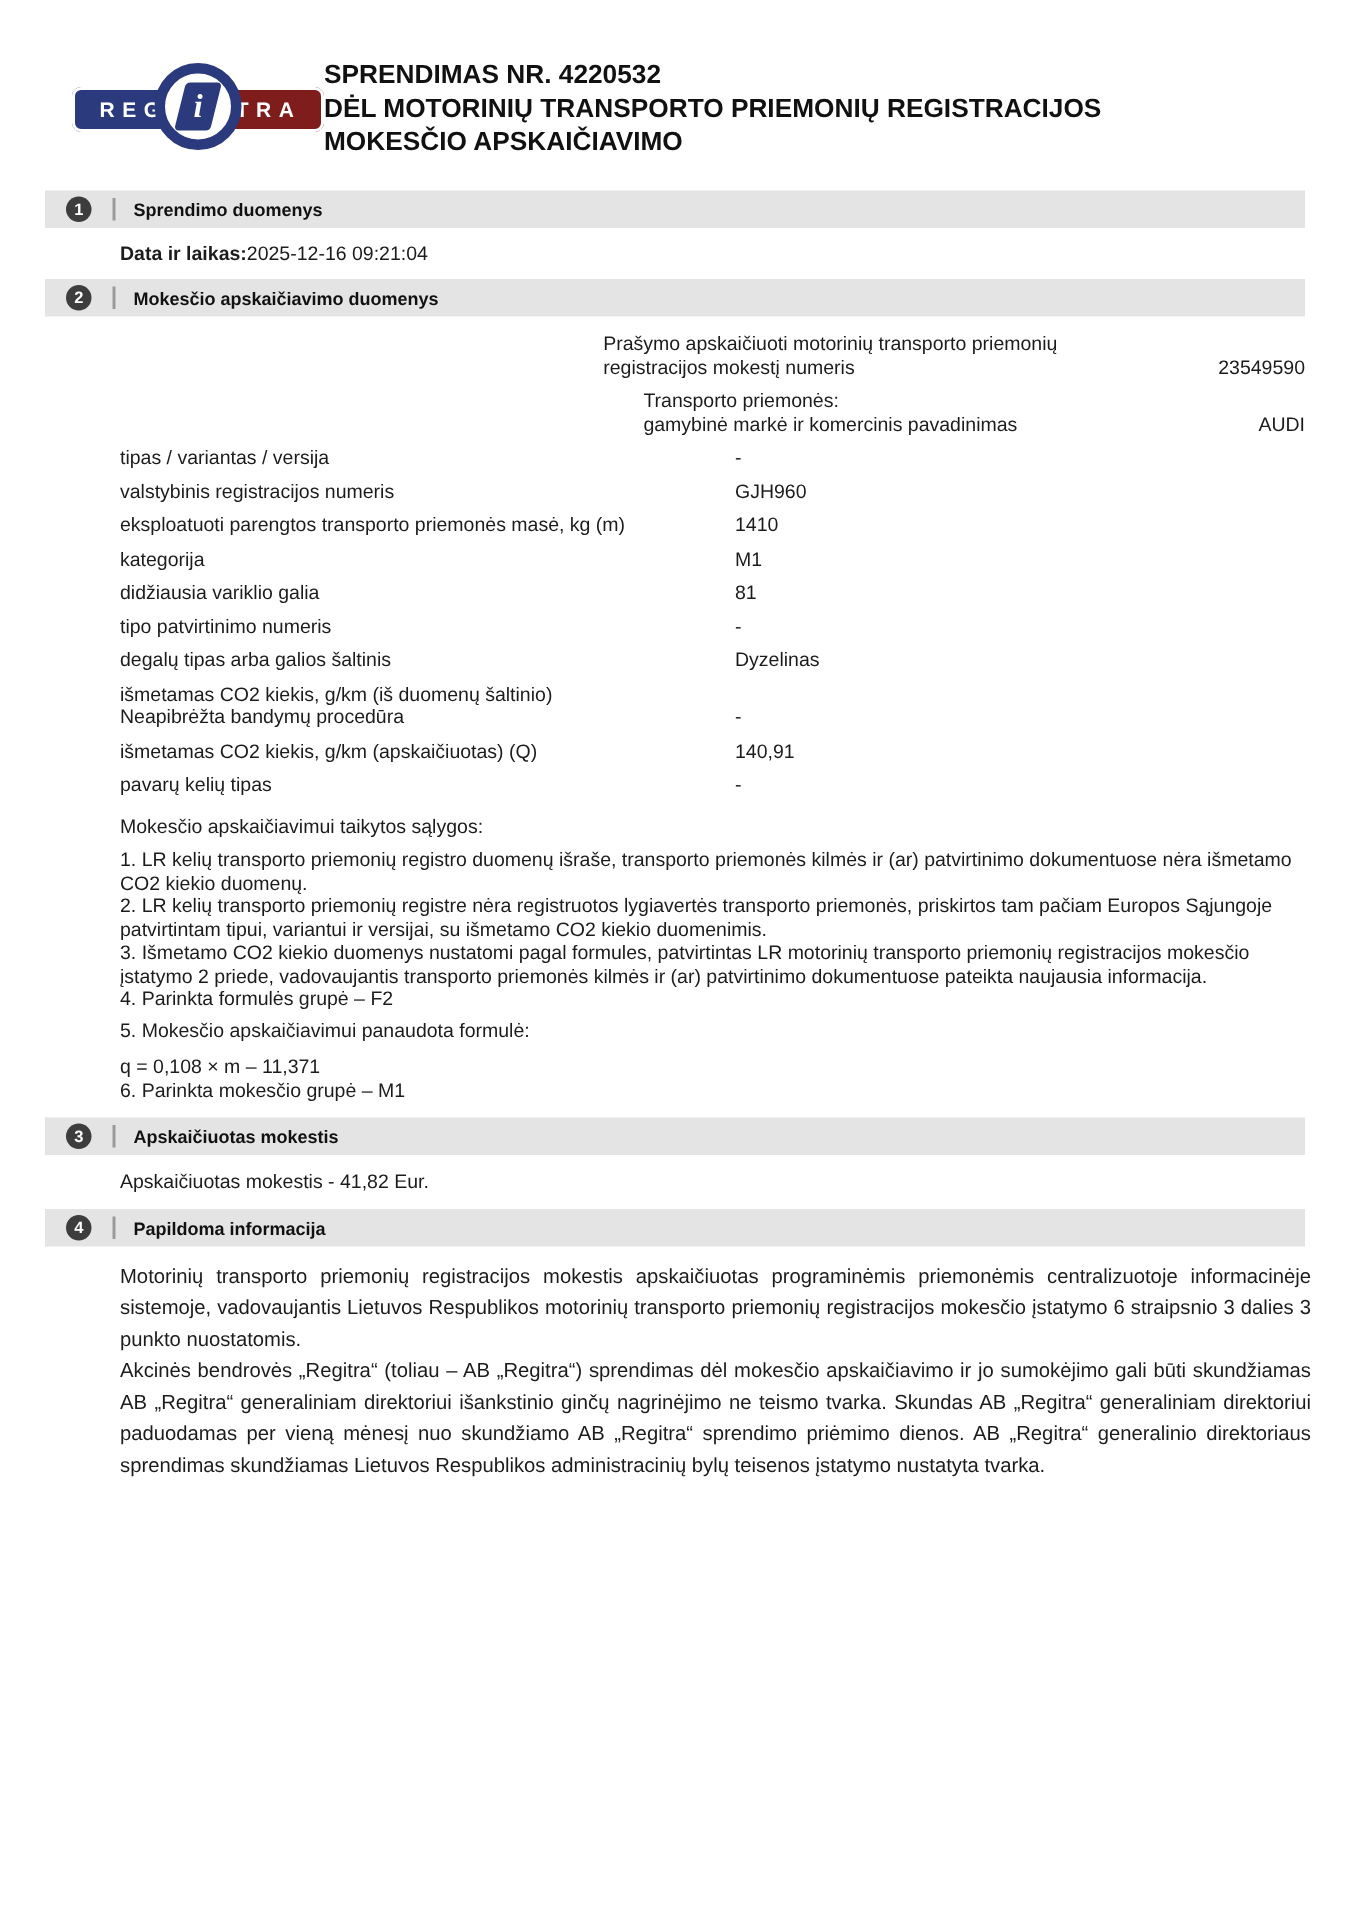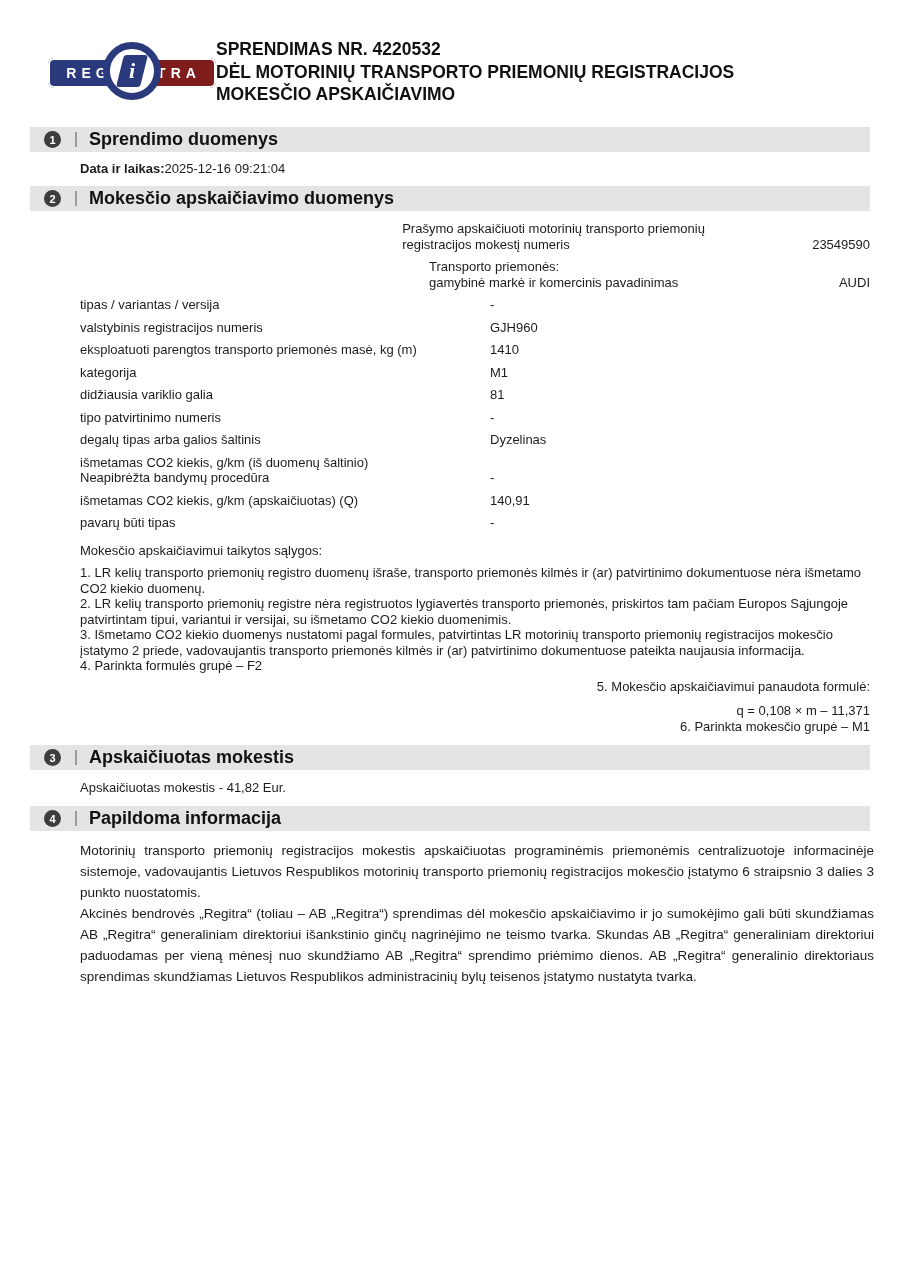"Sprendimo duomenys" .section-title { font-size: 18px -> 12px }
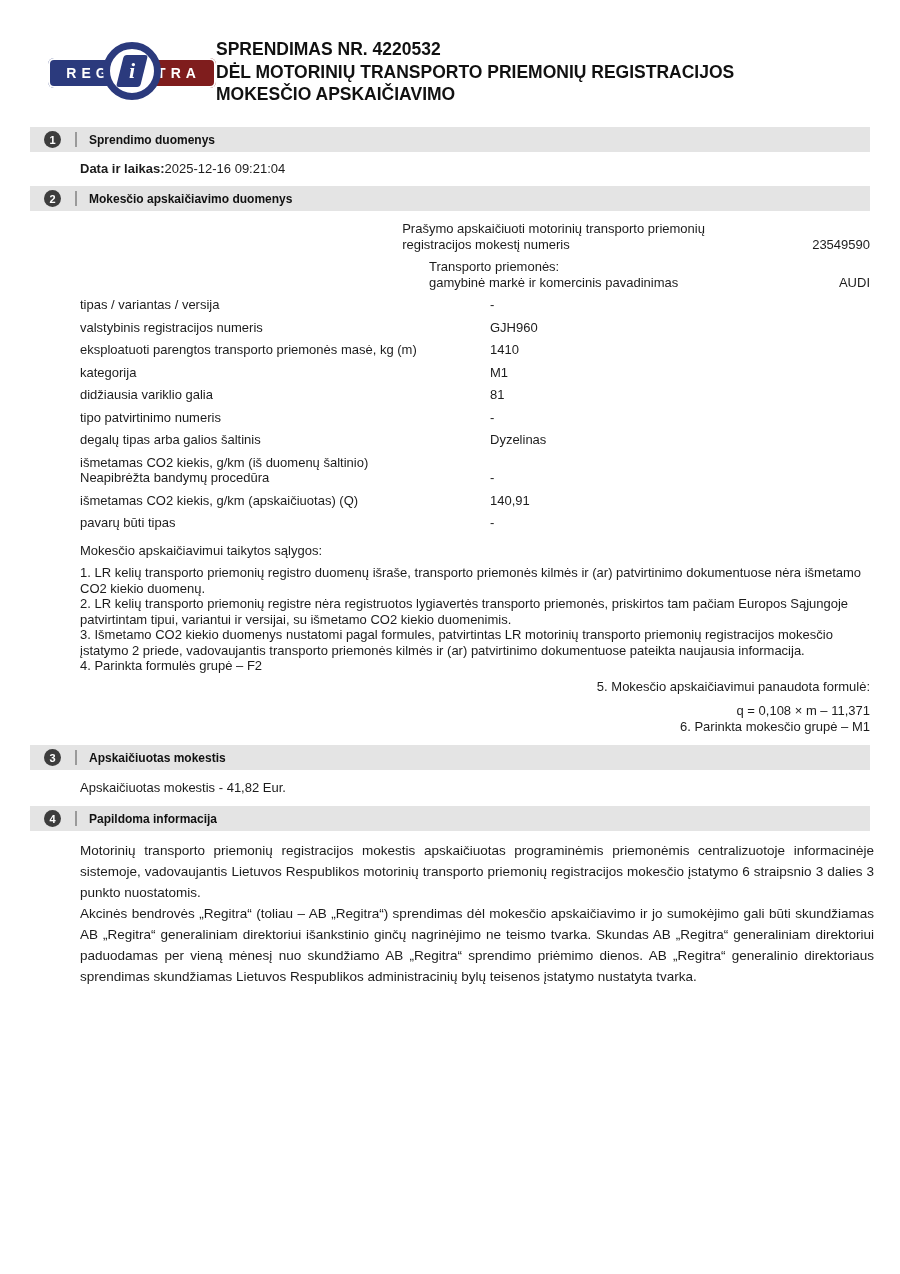"pavarų būti tipas" div.label { text: būti -> kelių }
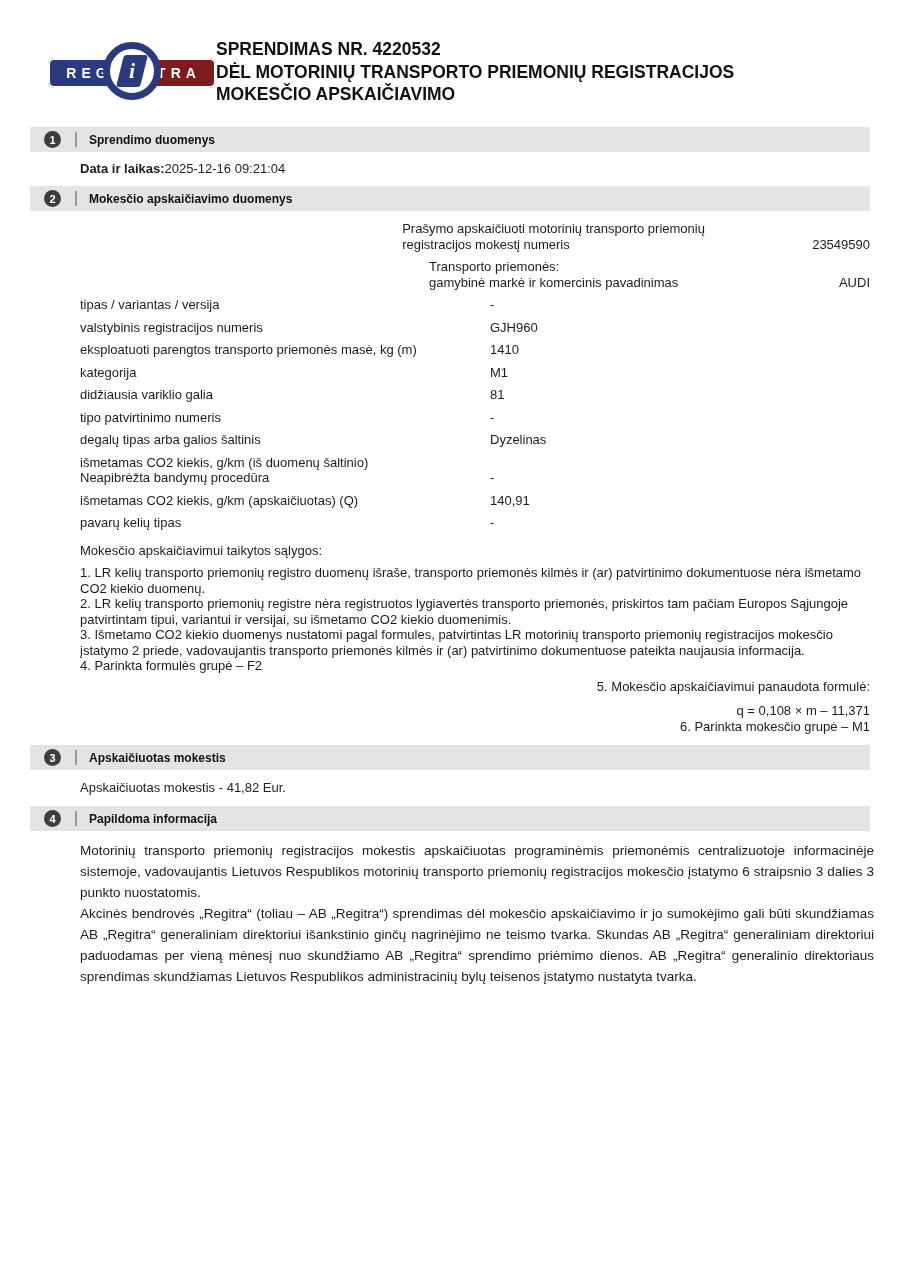"5. Mokesčio apskaičiavimui panaudota" .formula-list { text-align: right -> none }
